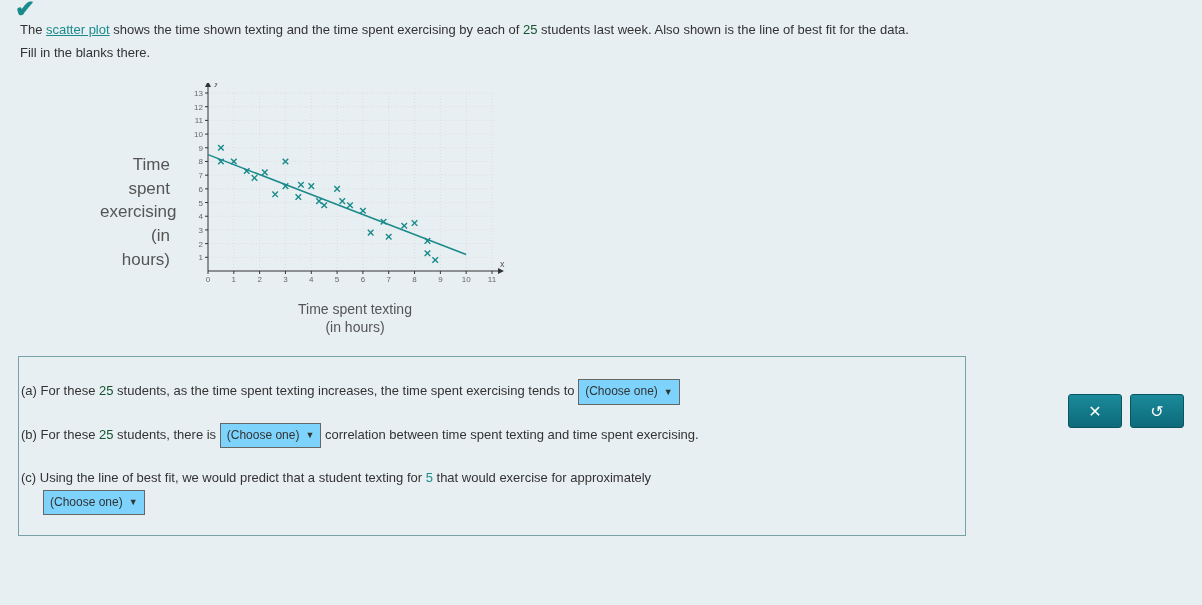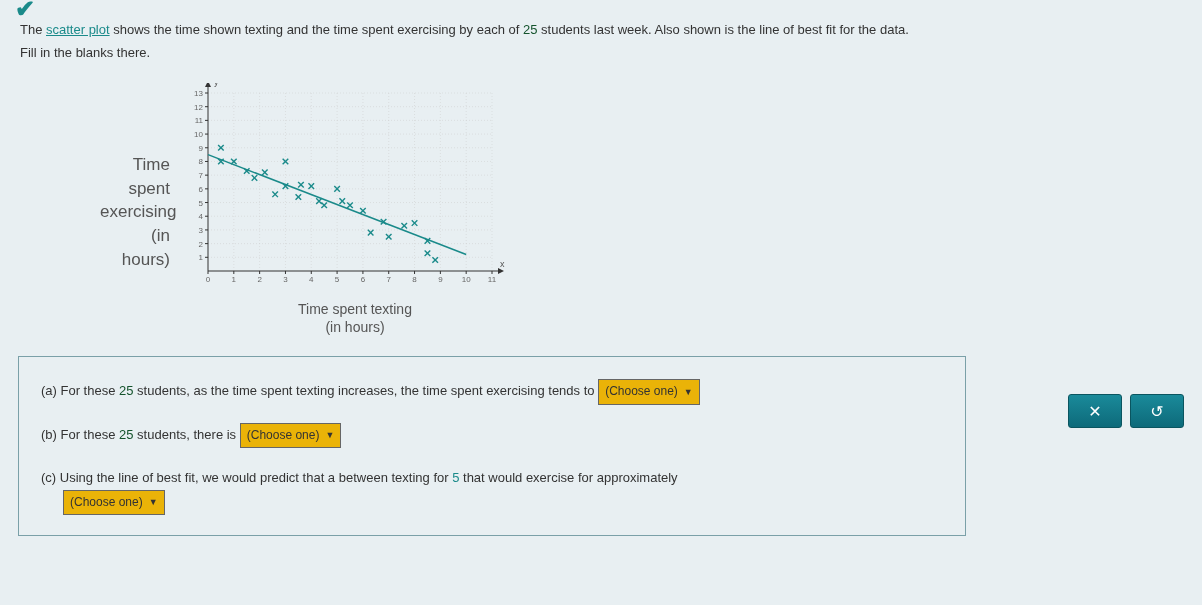"(a) For these 25 students," .questions-box { padding: 14px 22px -> 14px 2px }
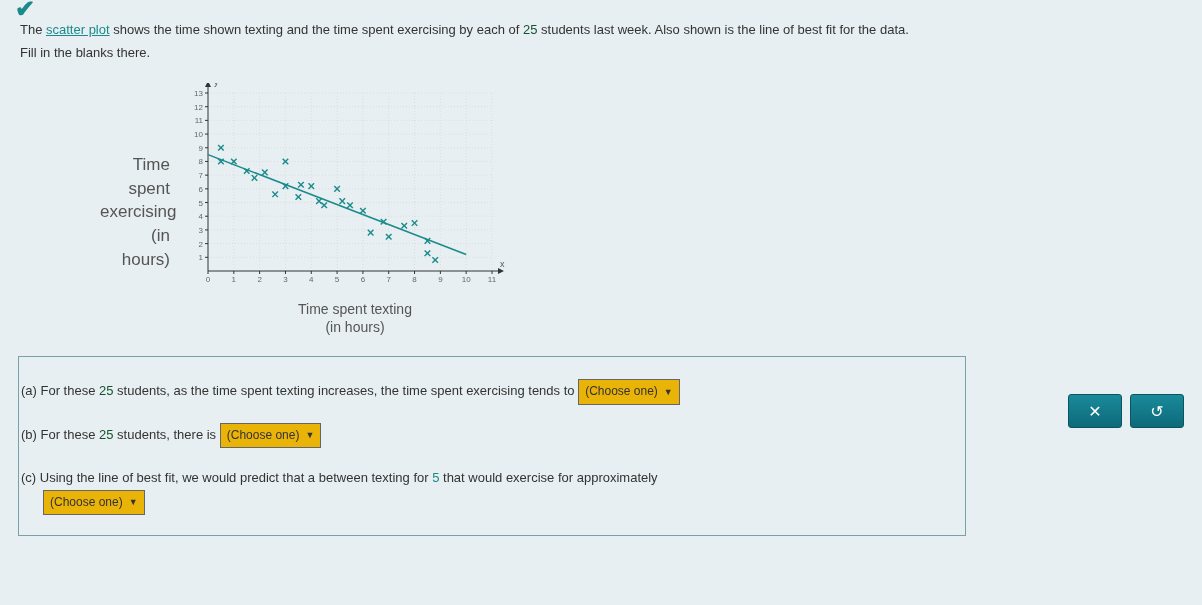"(Choose one)" .dropdown { background: #eab308 -> #7dd3fc }
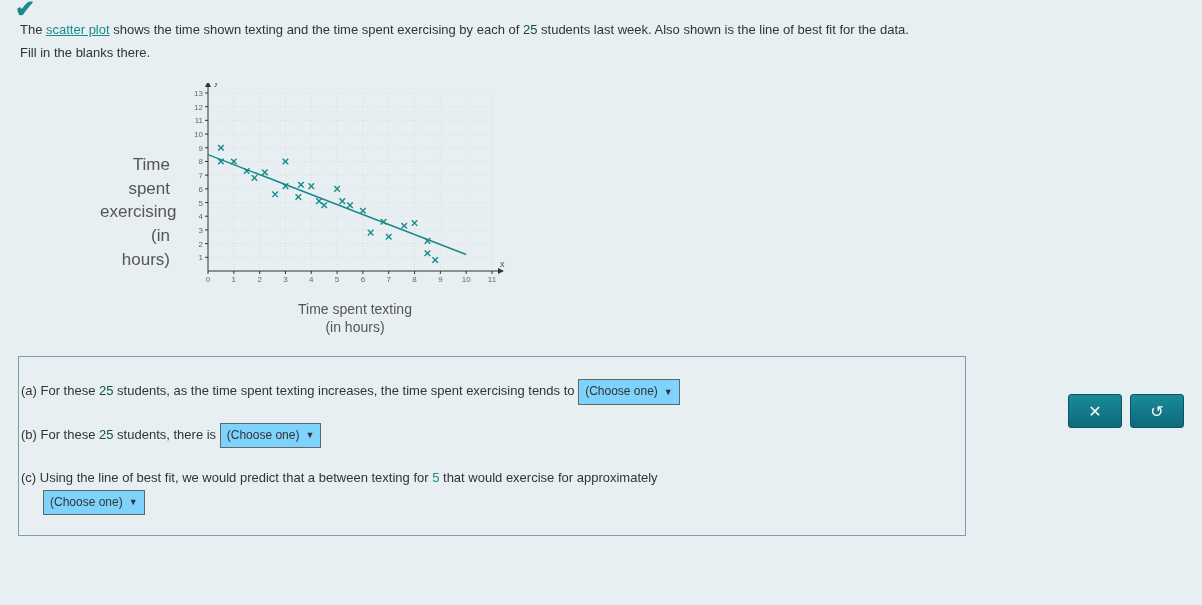"correlation between time spent texting" span { html: none -> <span> correlation between time spent texting and time spent exercising.</span> }
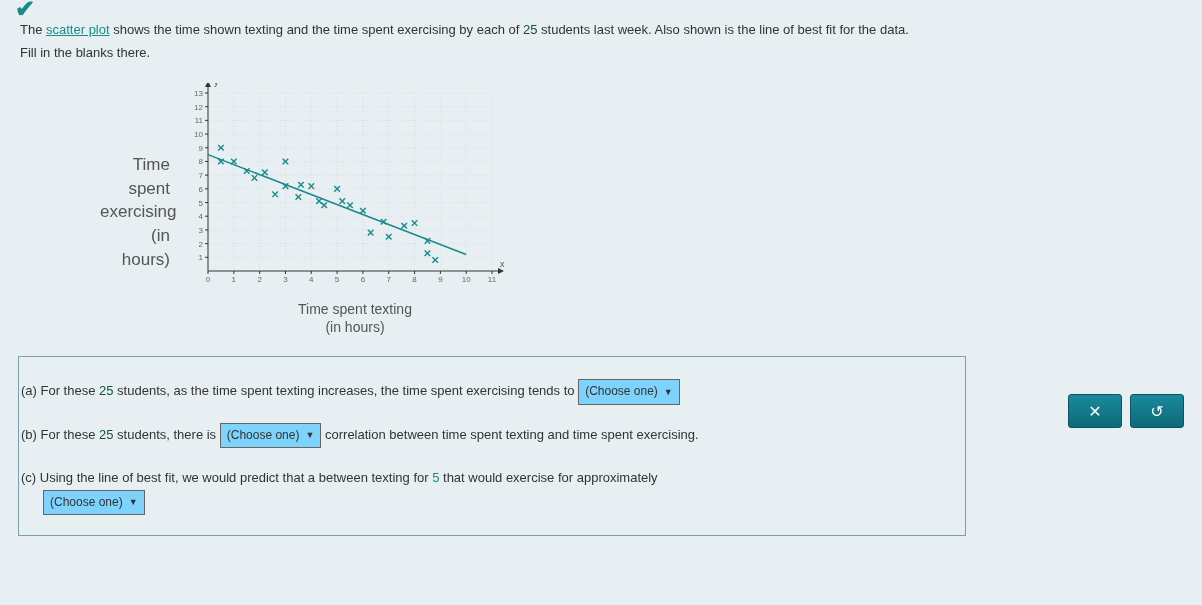"Using the line of best" span { text: between -> student }
